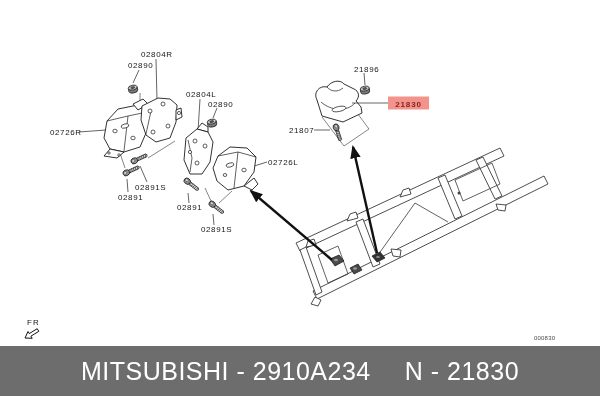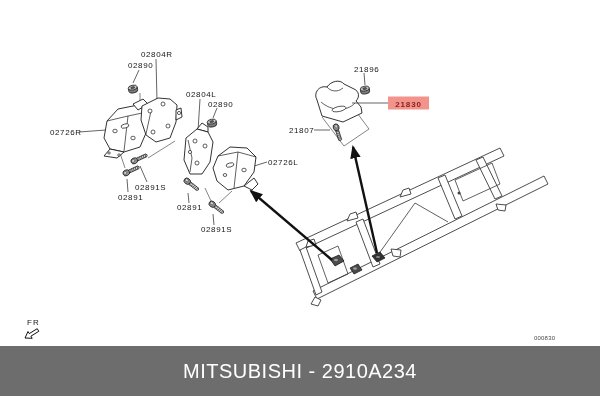"MITSUBISHI - 2910A234" .banner span { font-size: 20px -> 25px }
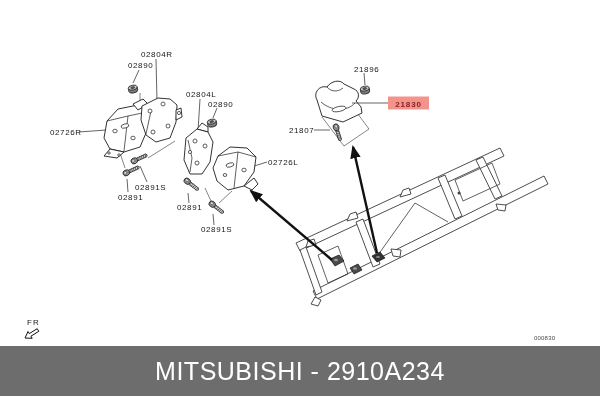"N - 21830" span { html: none -> <span>N - 21830</span> }
